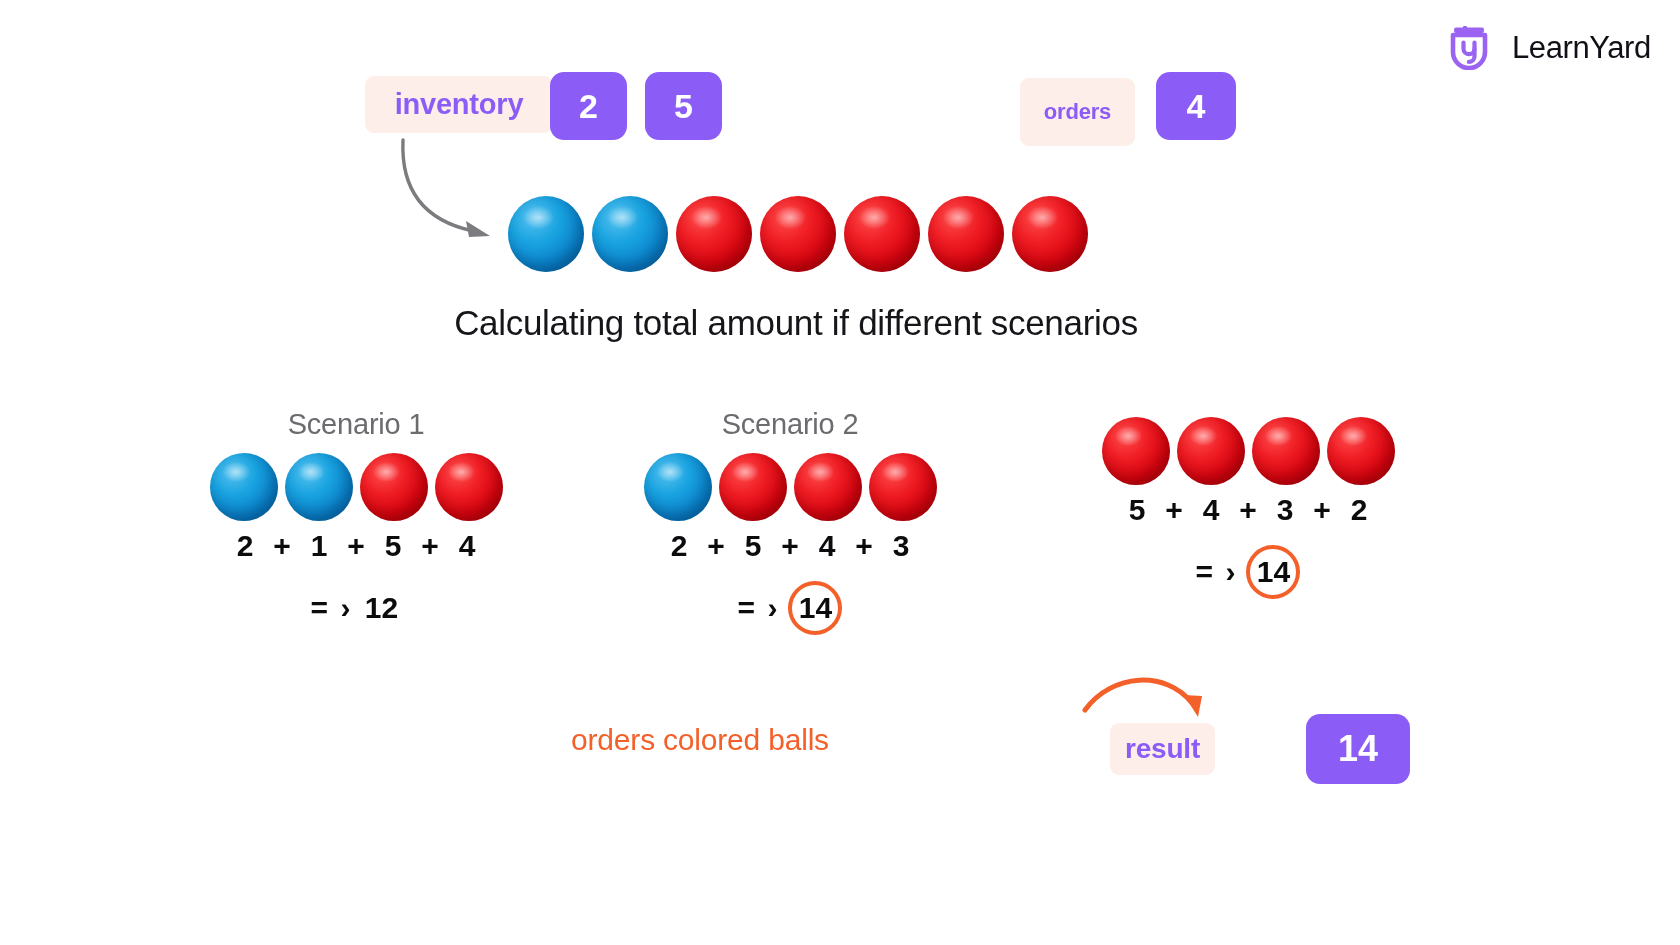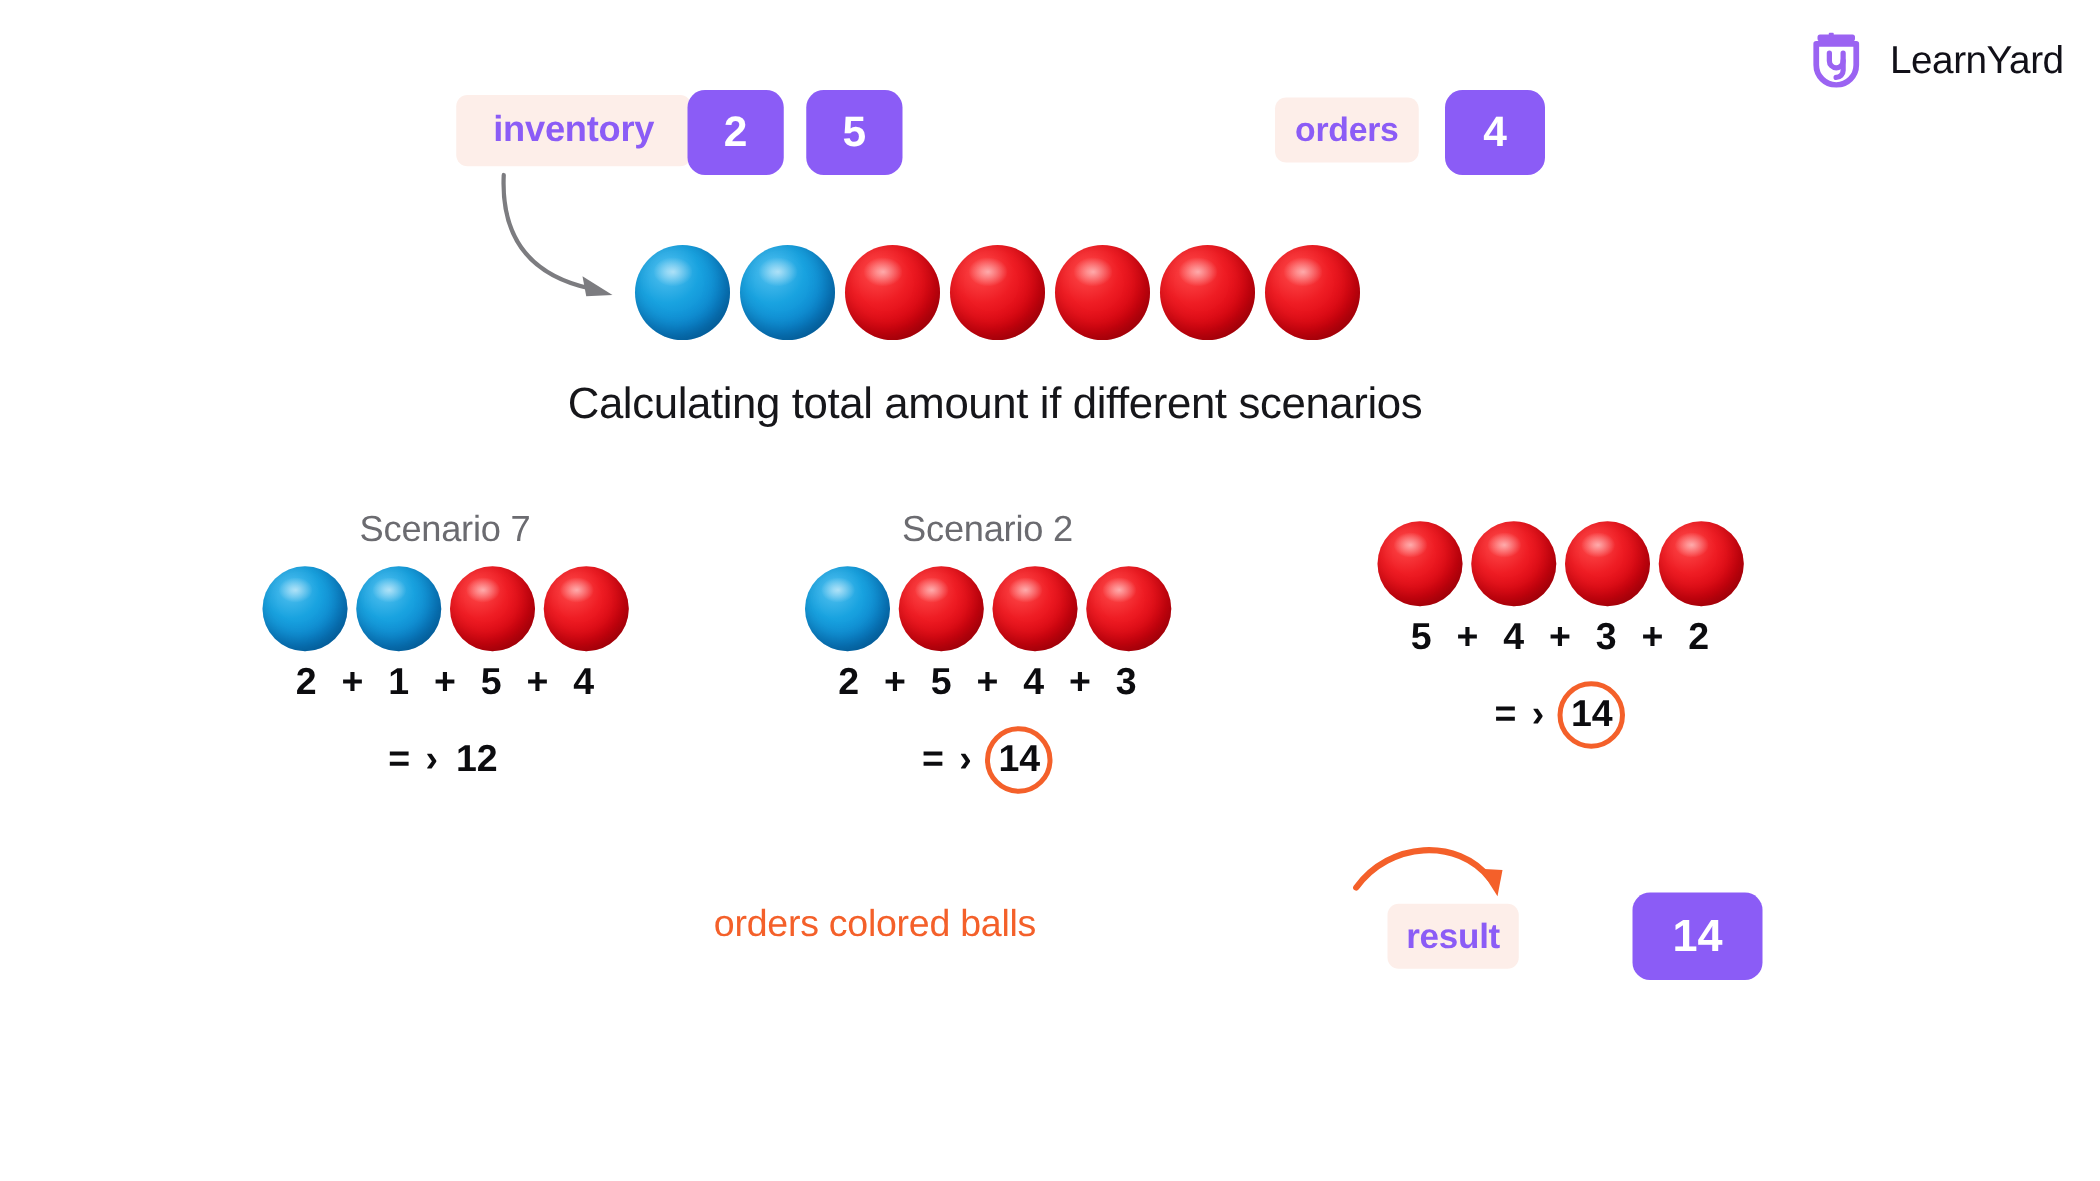"orders" #orders-label { font-size: 27px -> 22px; height: 52px -> 68px }
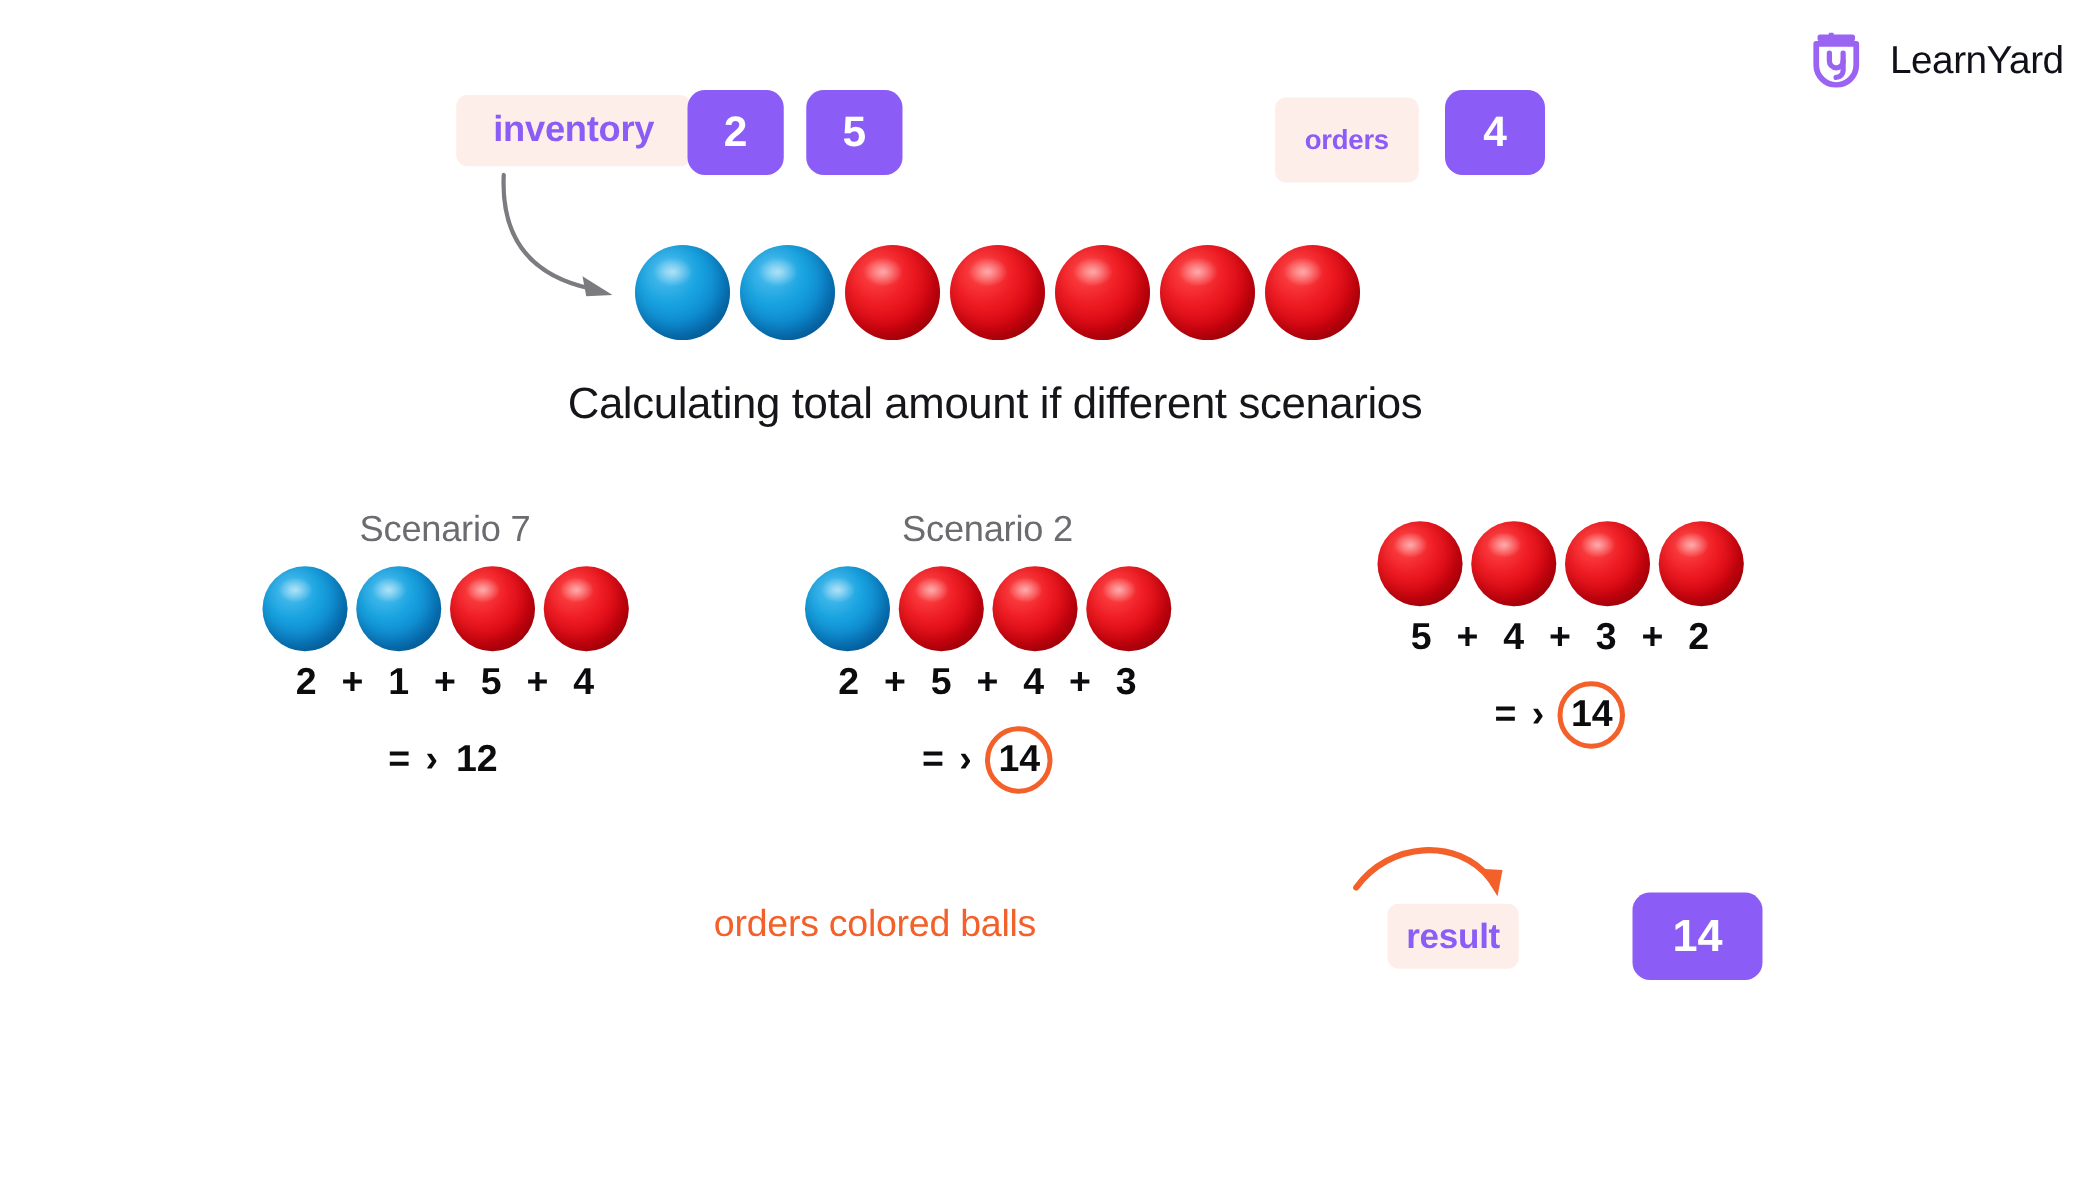"Scenario 7" div.title { text: 7 -> 1 }
